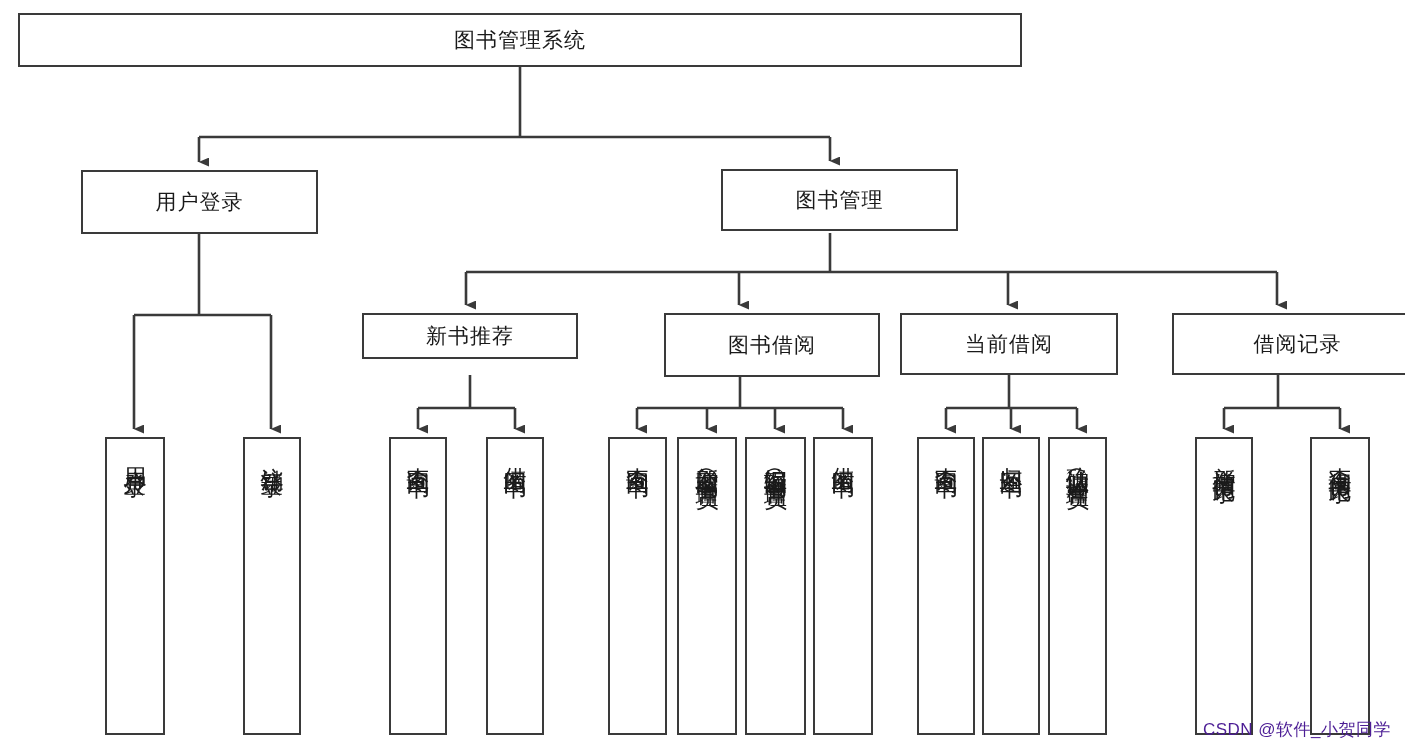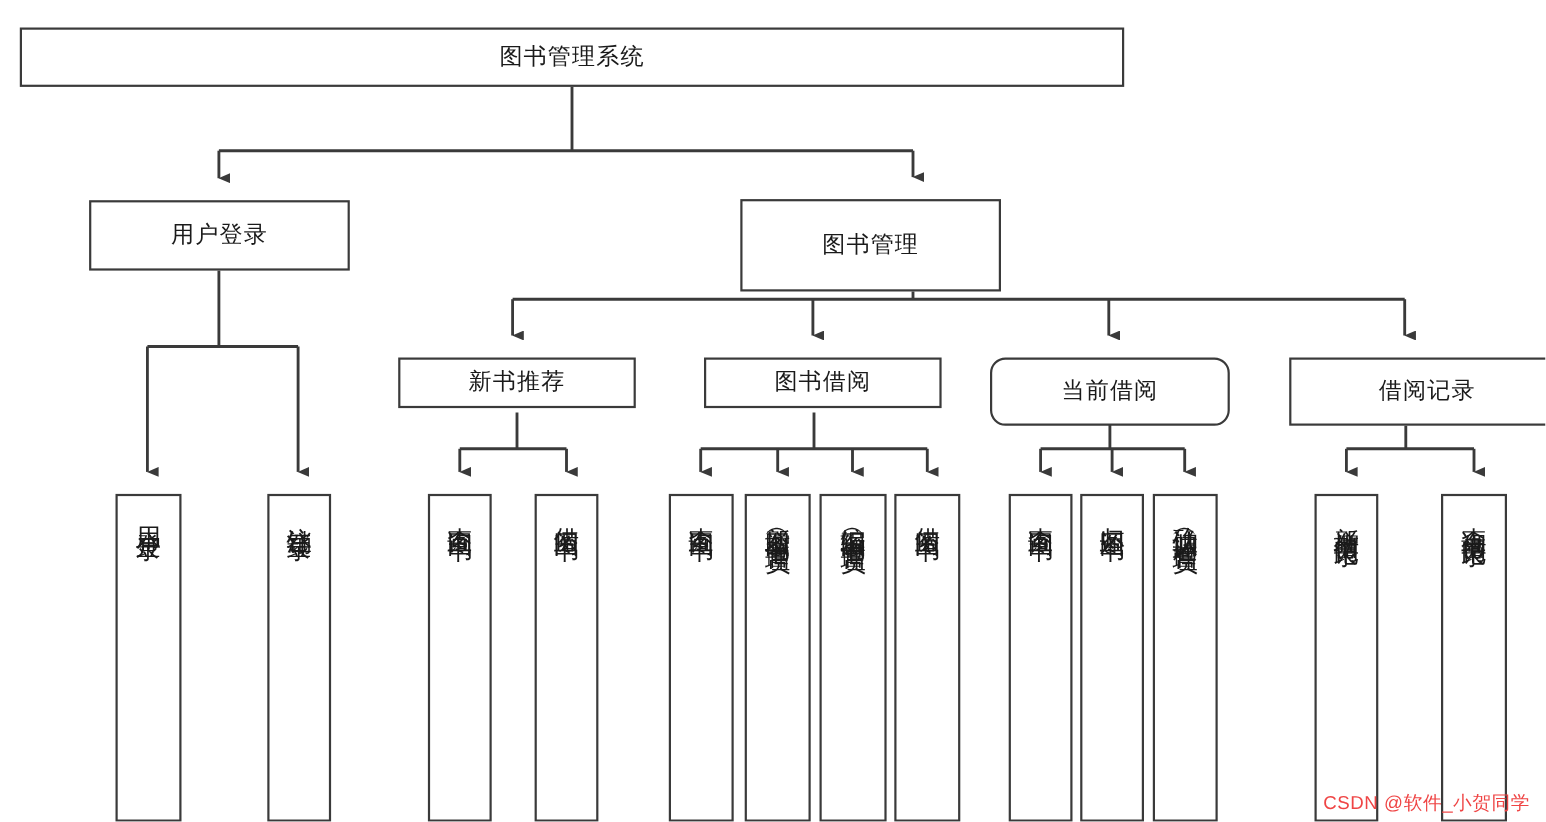"图书管理系统" .node { margin-top: 12px -> none }
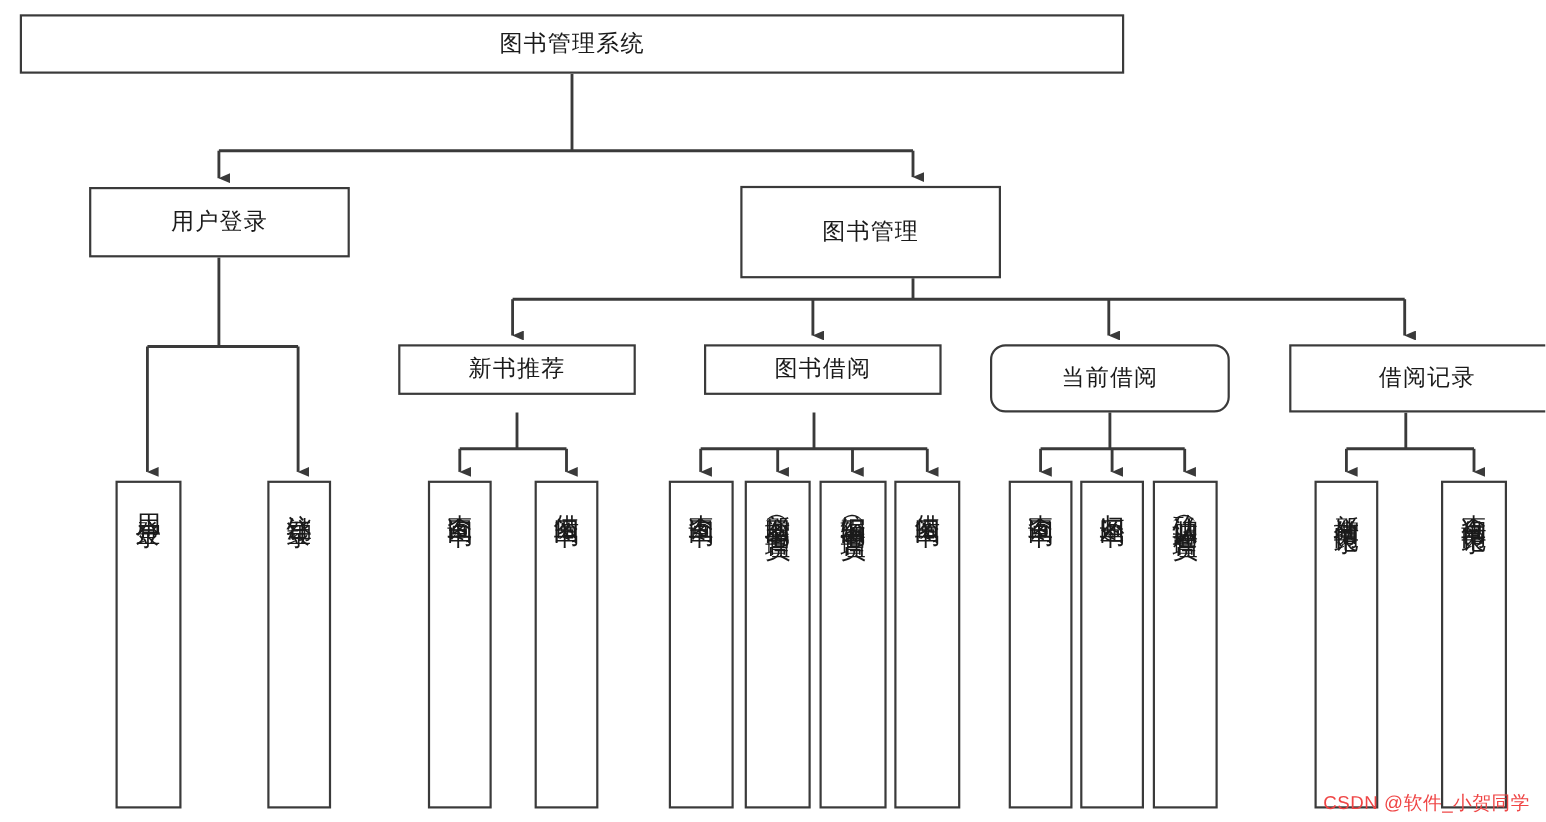"图书管理" div.node { height: 84px -> 62px; left: 673px -> 721px }
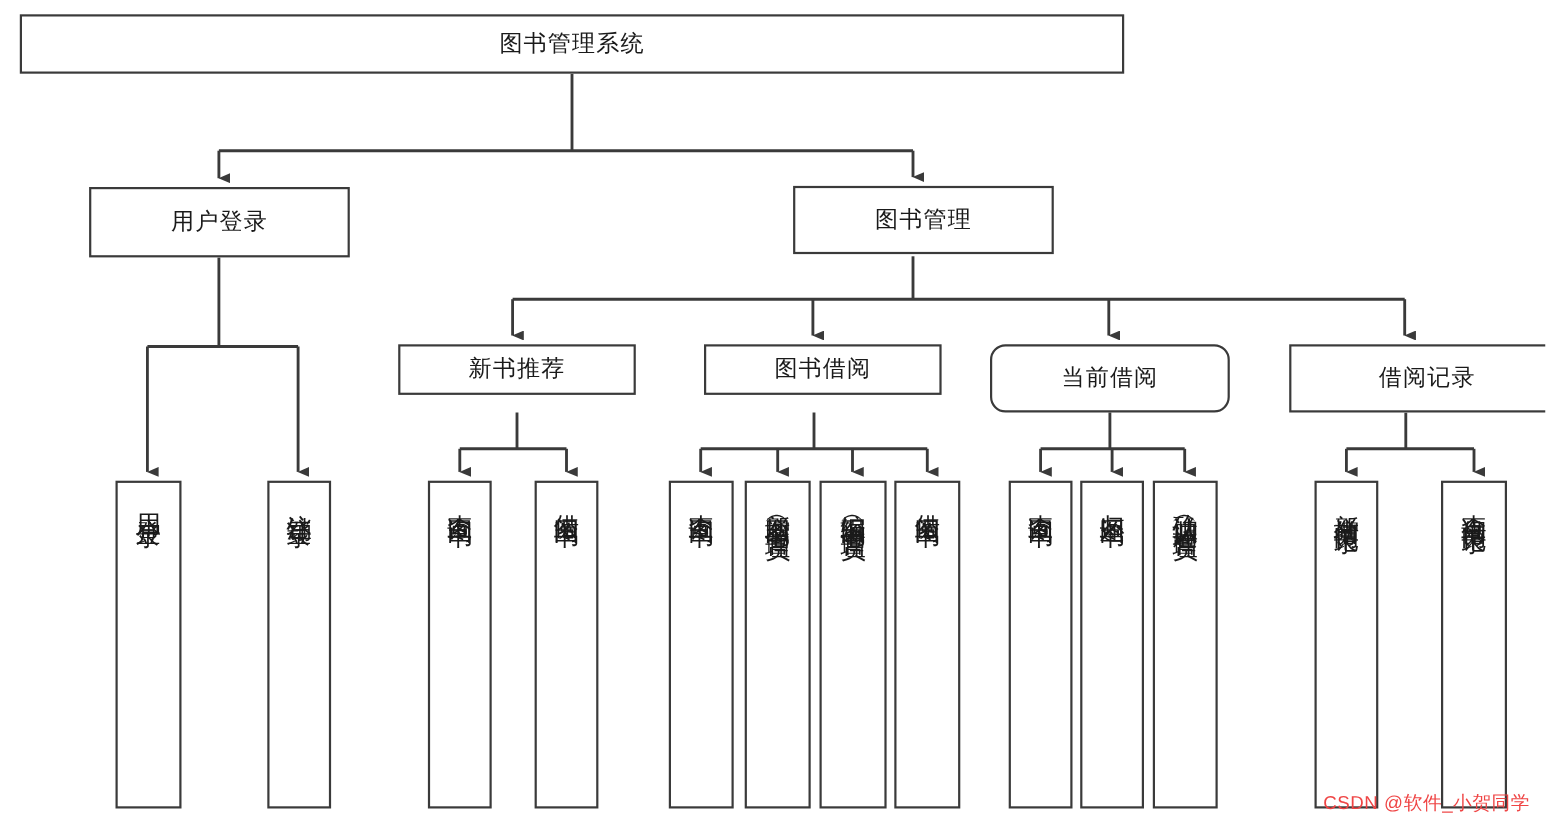"图书借阅" div.node { height: 46px -> 64px; left: 640px -> 664px }
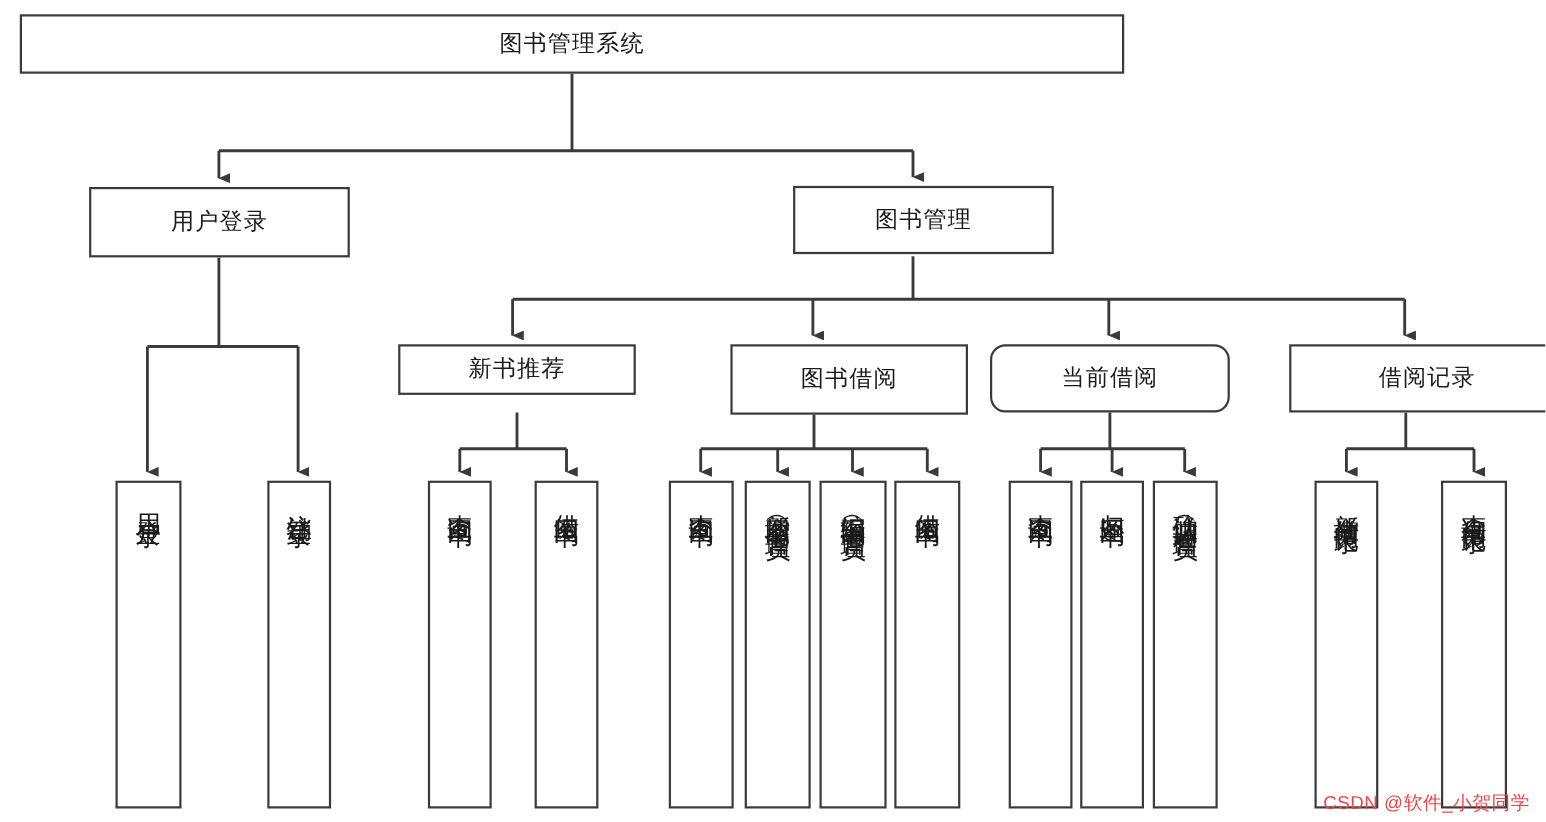"当前借阅" div.node { border-radius: 14px -> none }
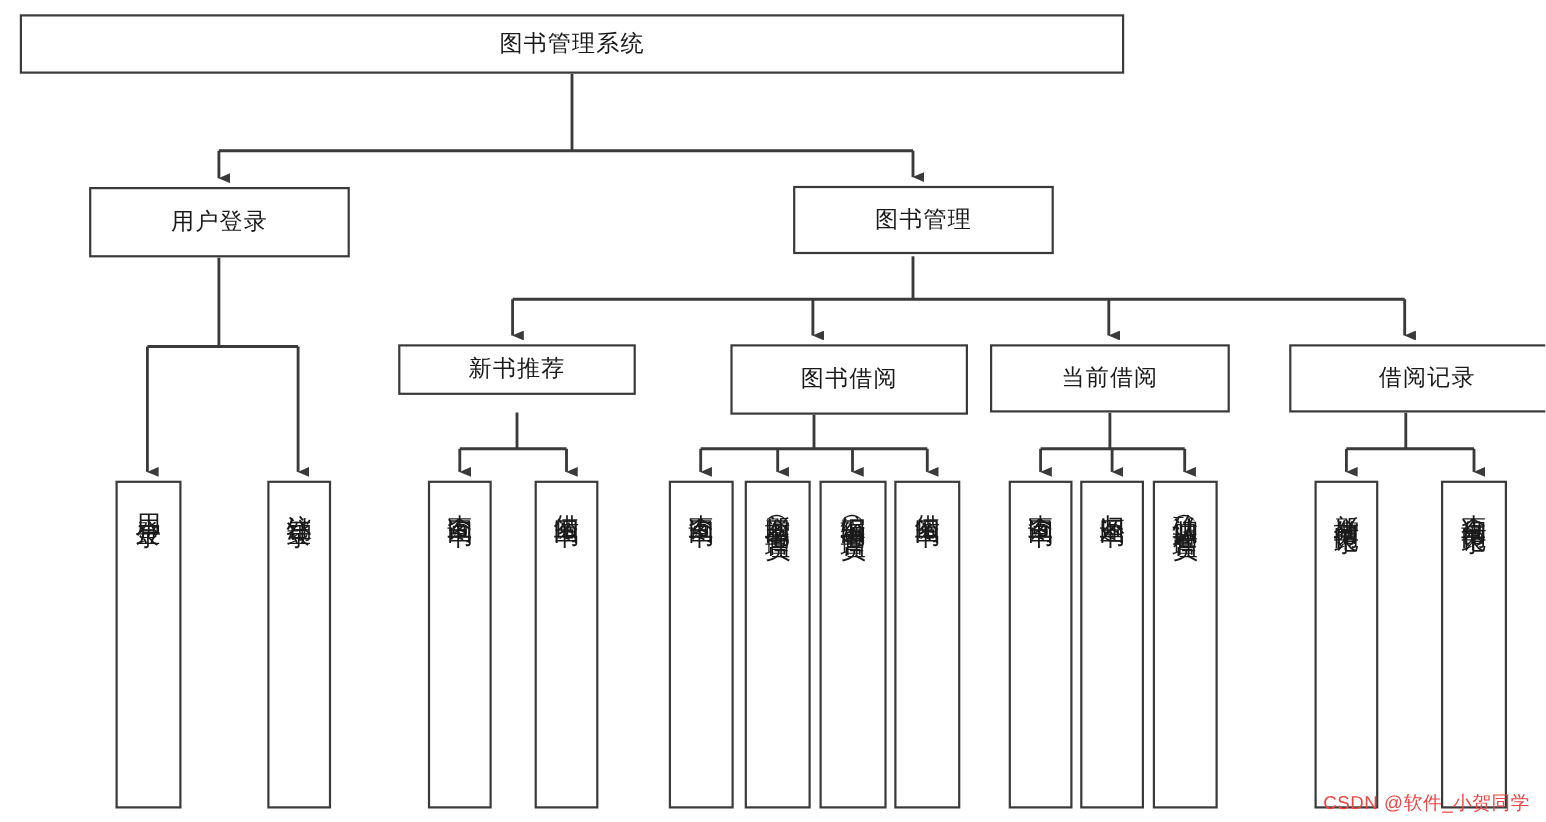"CSDN @软件_小贺同学" #watermark { color: #ef4444 -> #4c1d95 }
